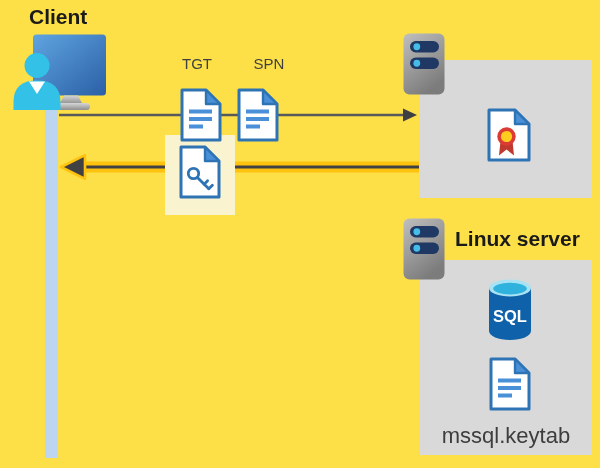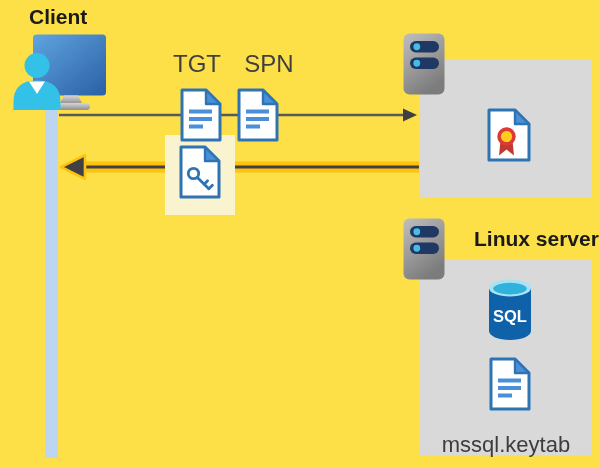"TGT" .ticket-label { font-size: 24px -> 15px }
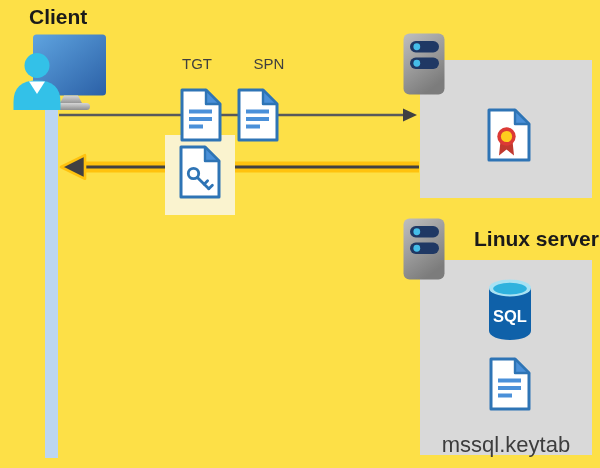"Linux server" div.abs { left: 474px -> 455px }
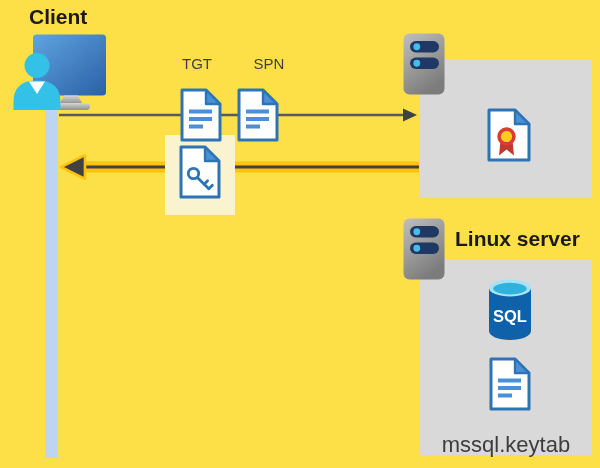"mssql.keytab" div.abs { top: 432px -> 423px }
